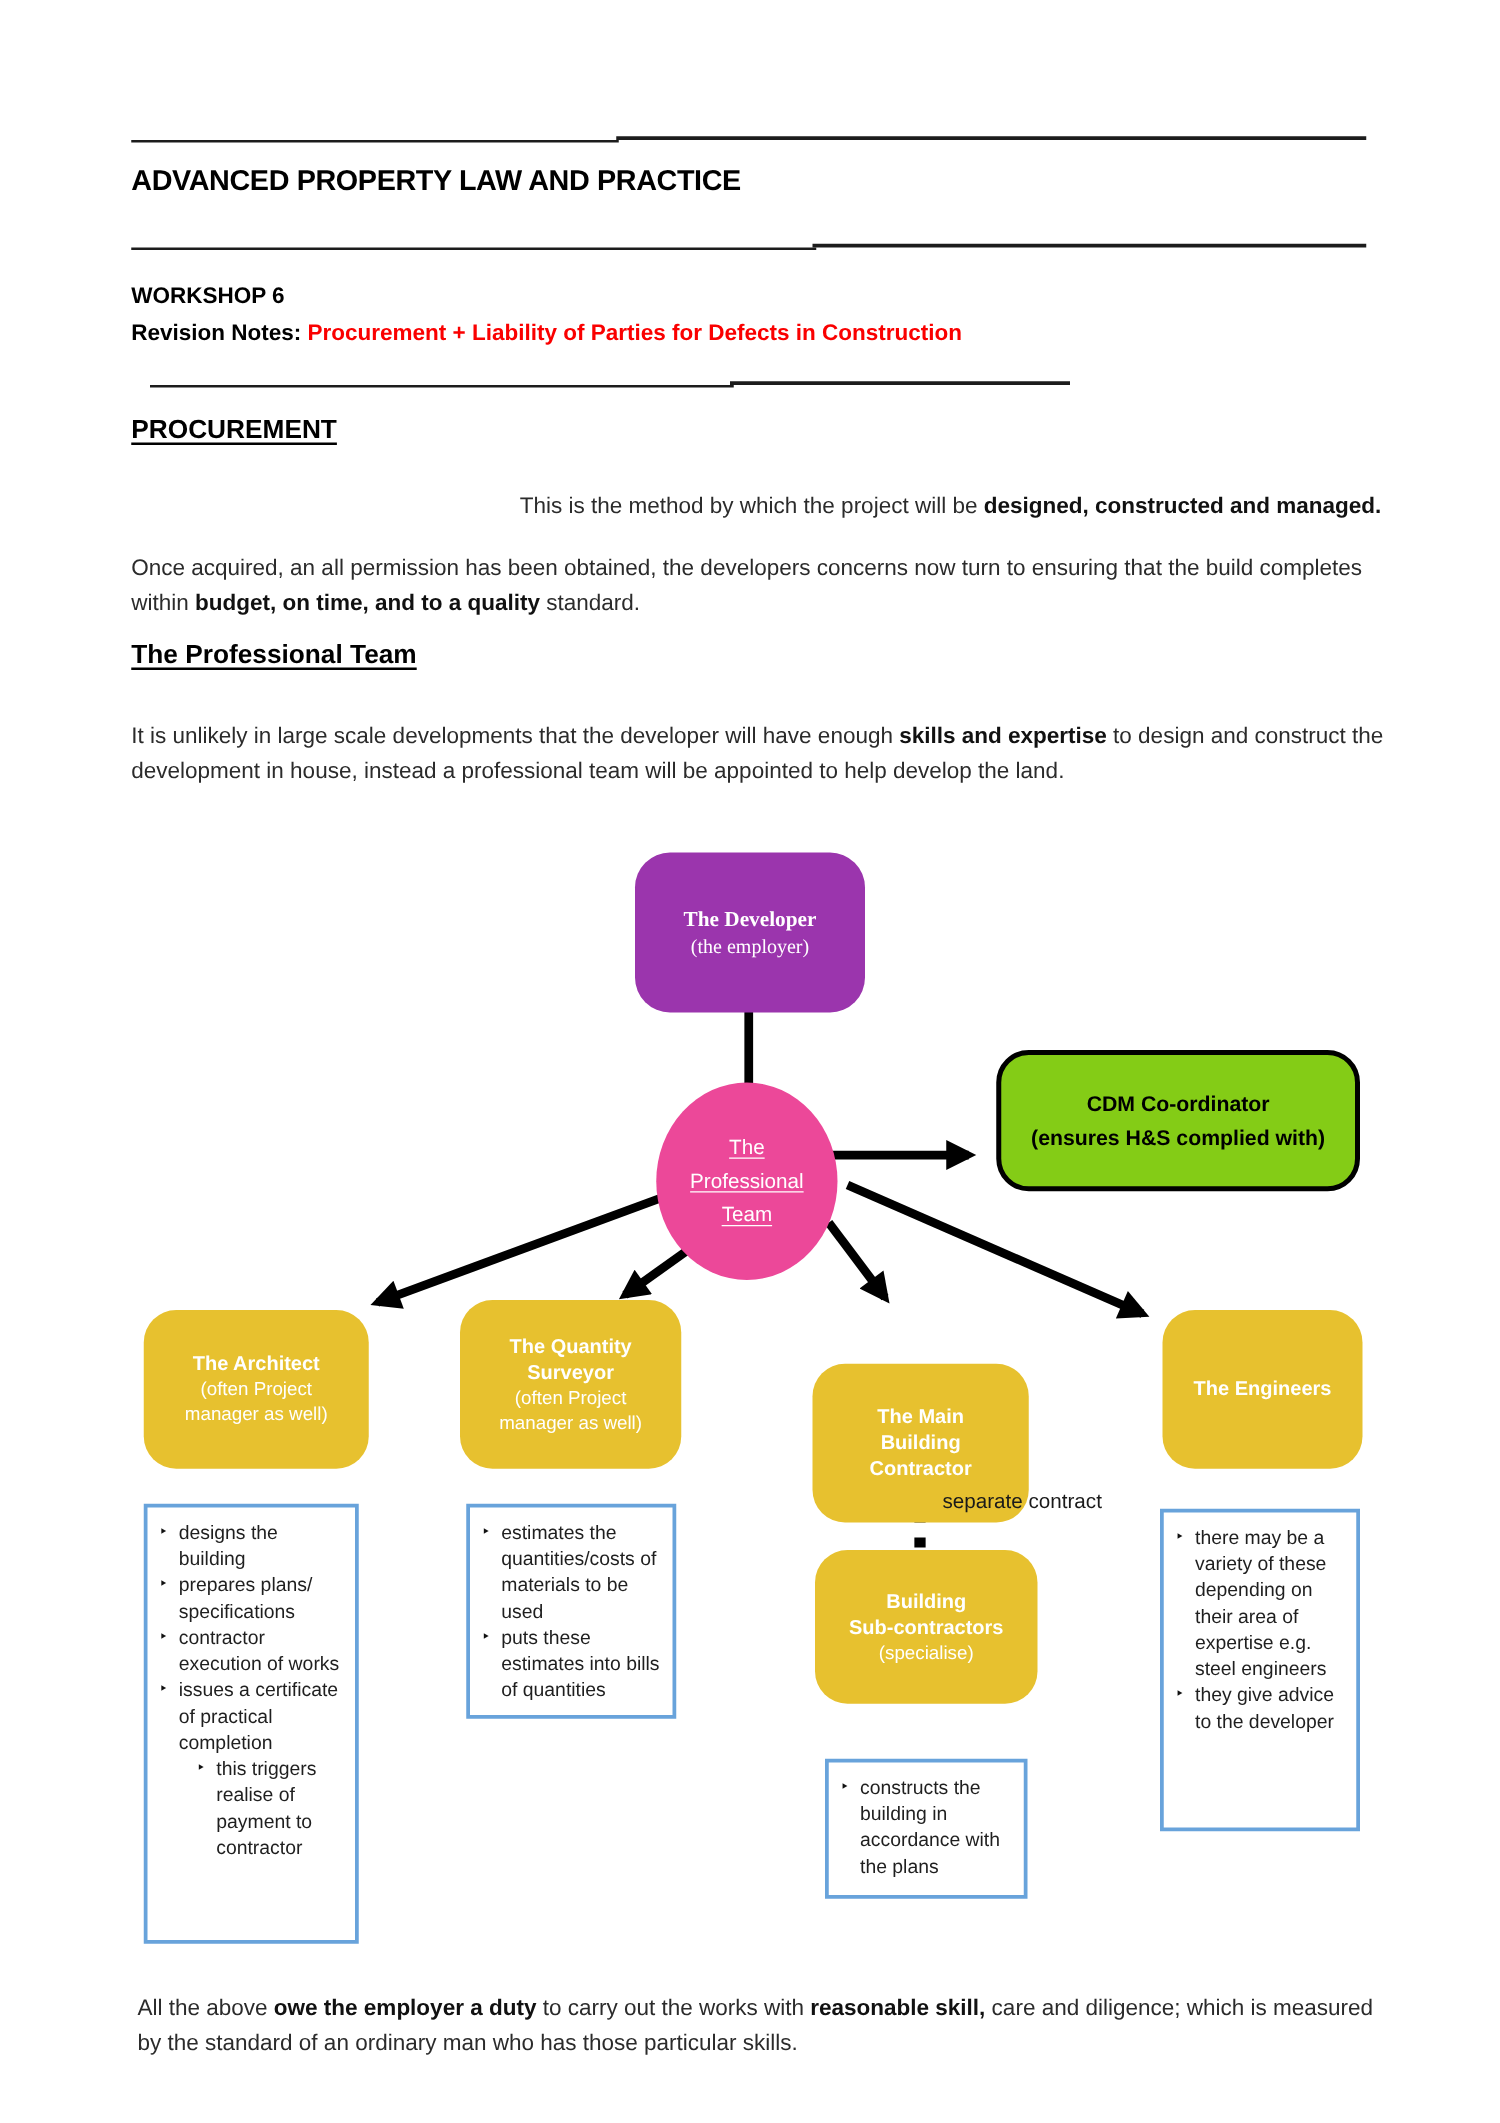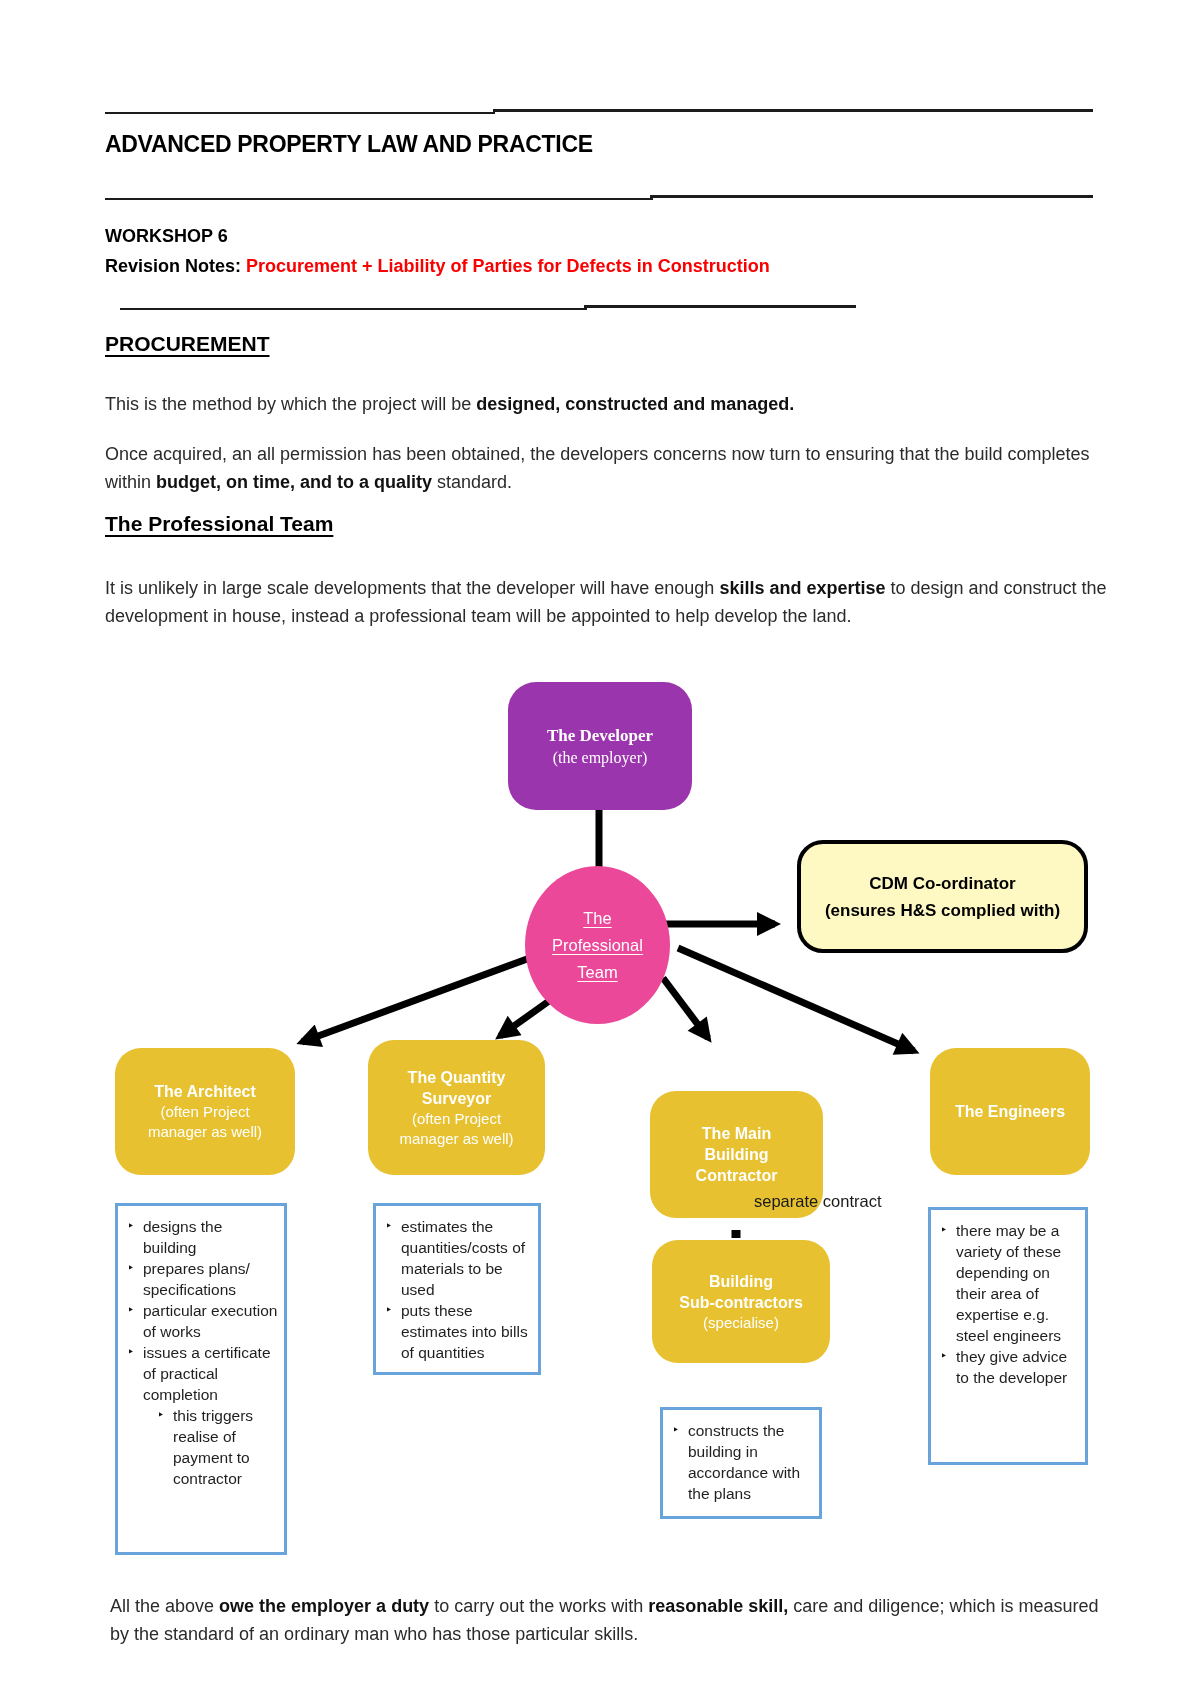"This is the method by" div.abs { text-align: none -> right }
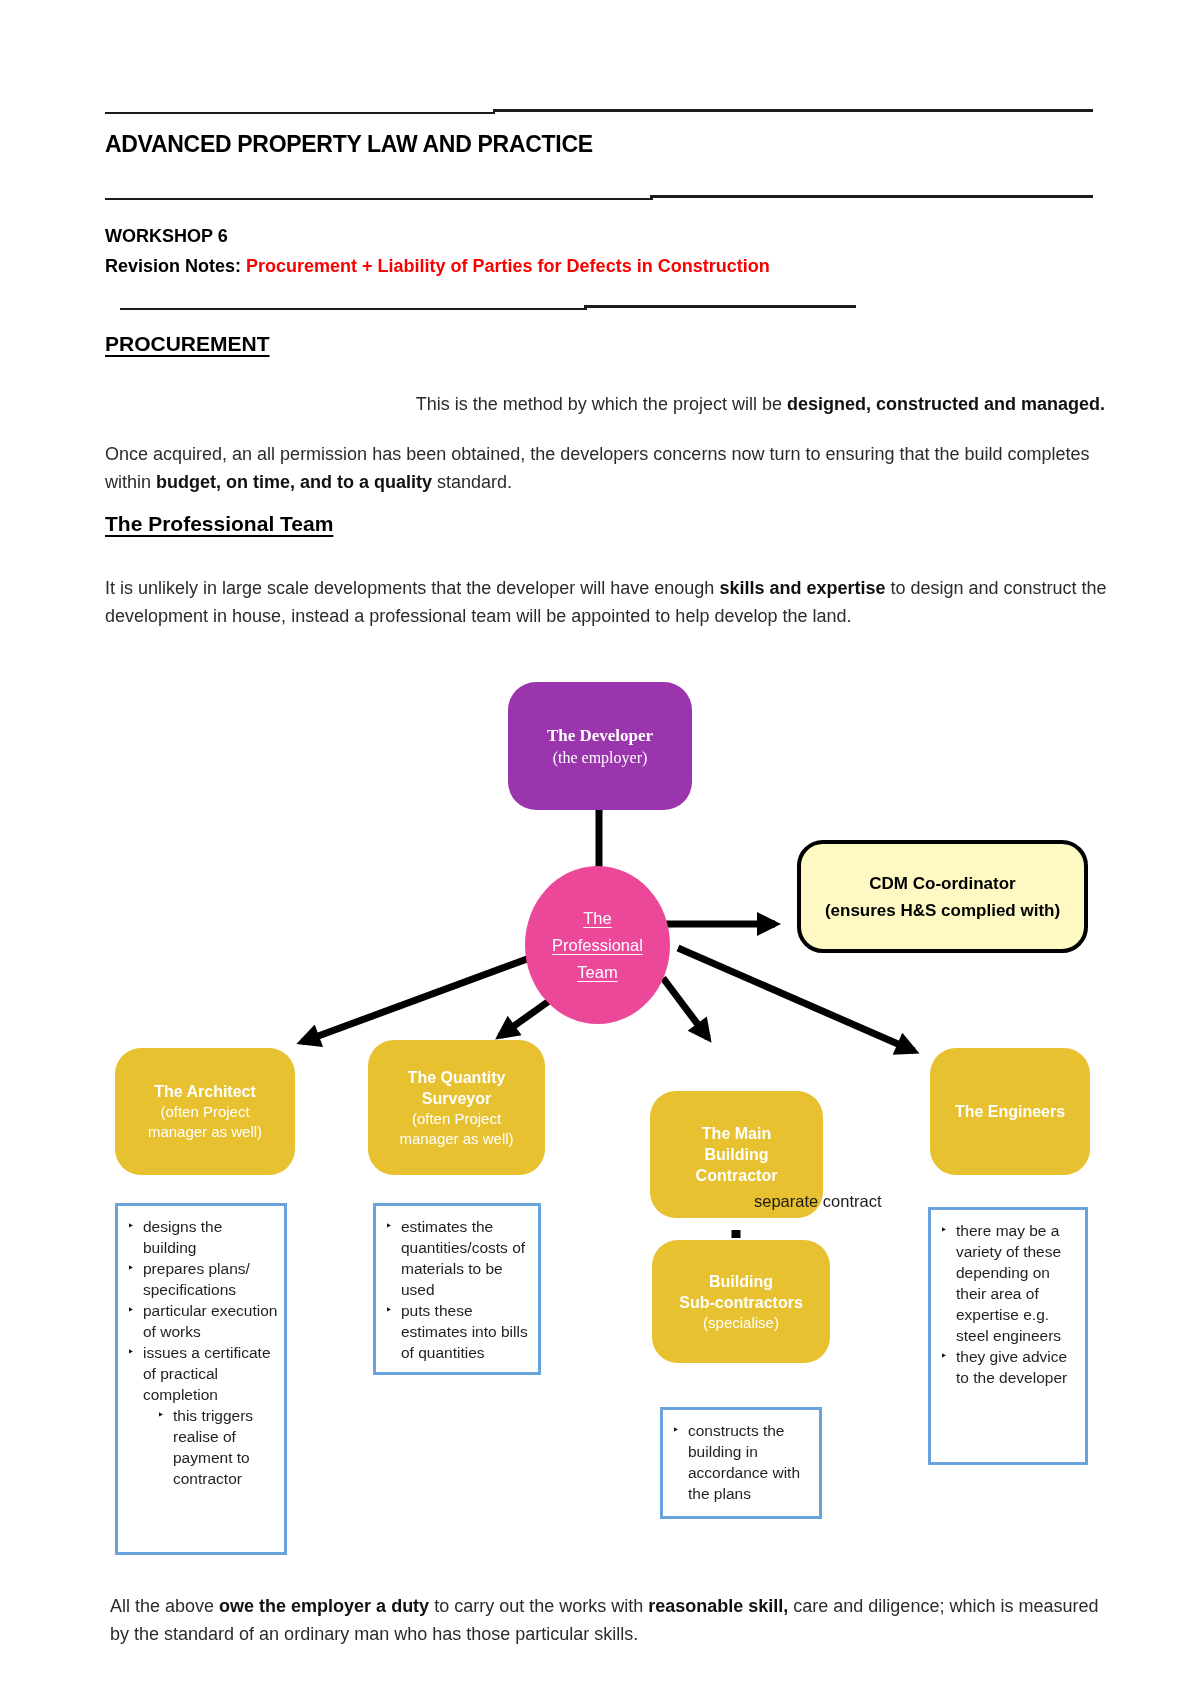"CDM Co-ordinator" .cdm { background: #fef9c3 -> #84cc16 }
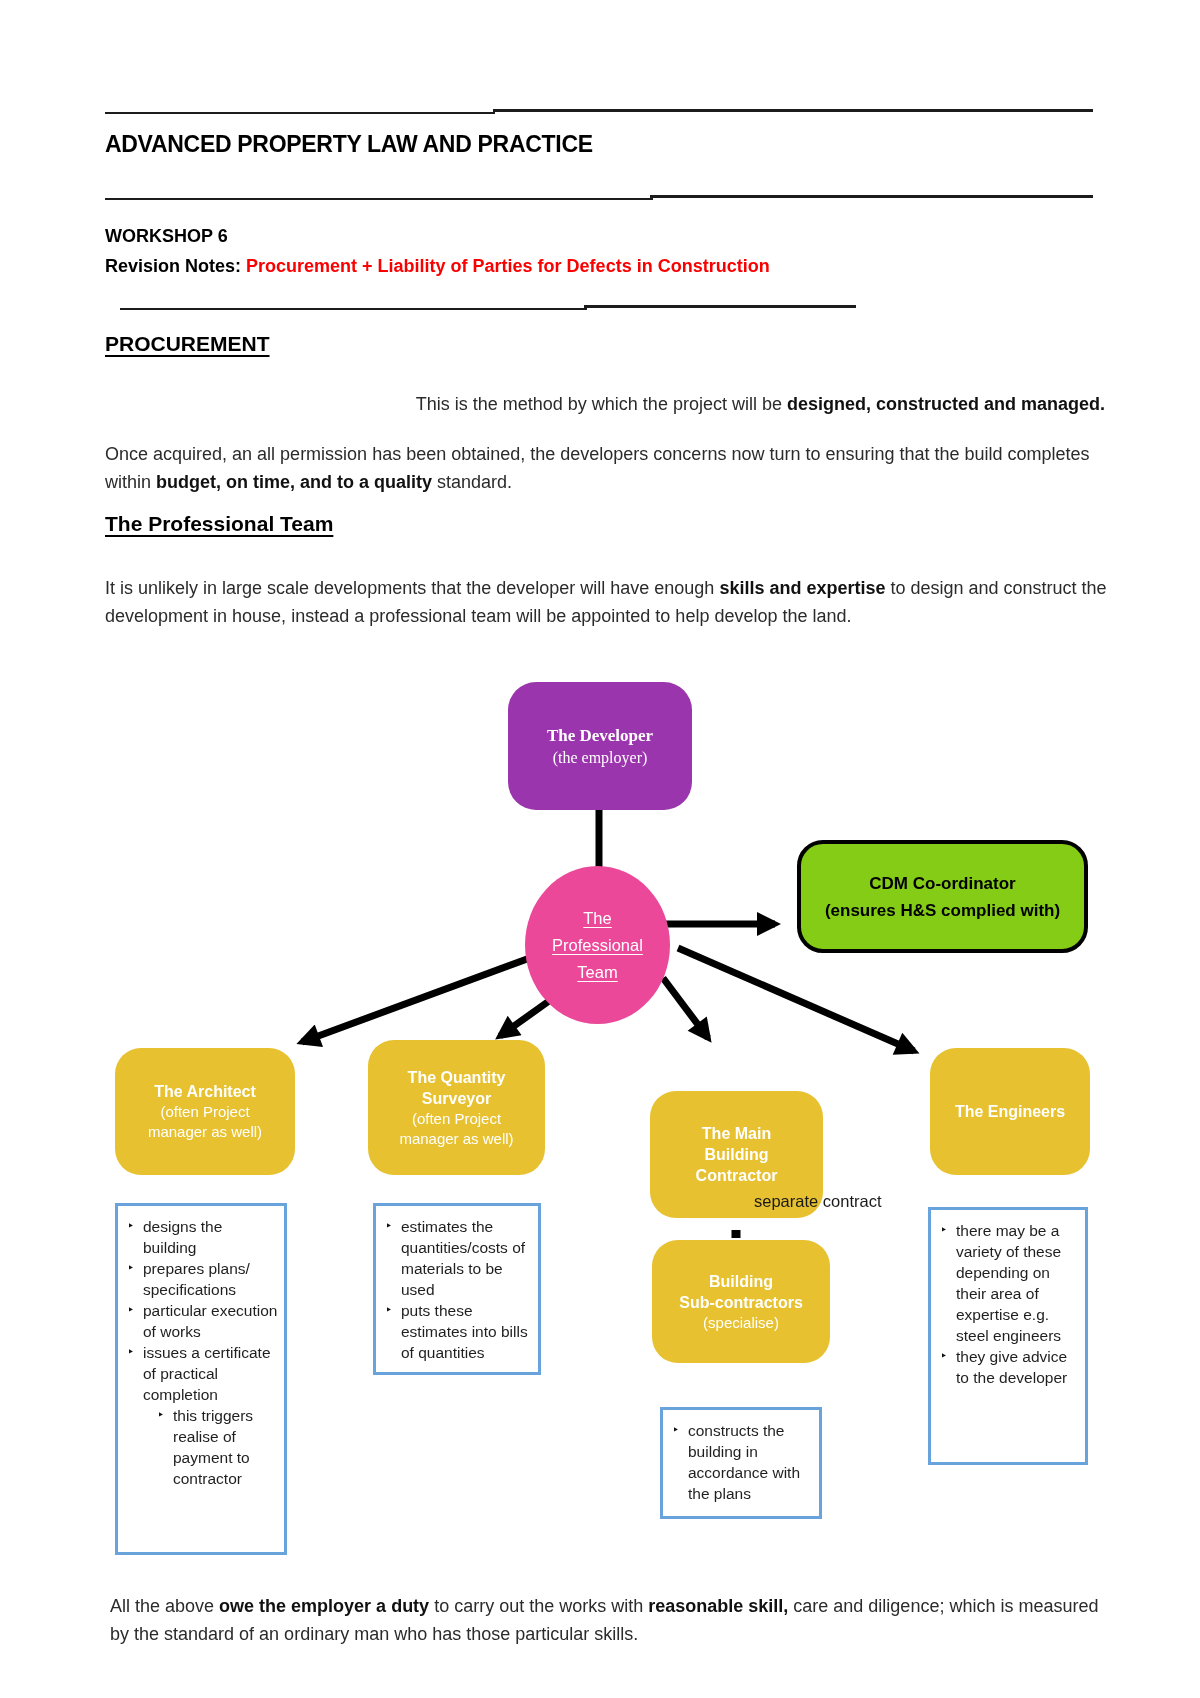"particular execution of works" li { text: particular -> contractor }
